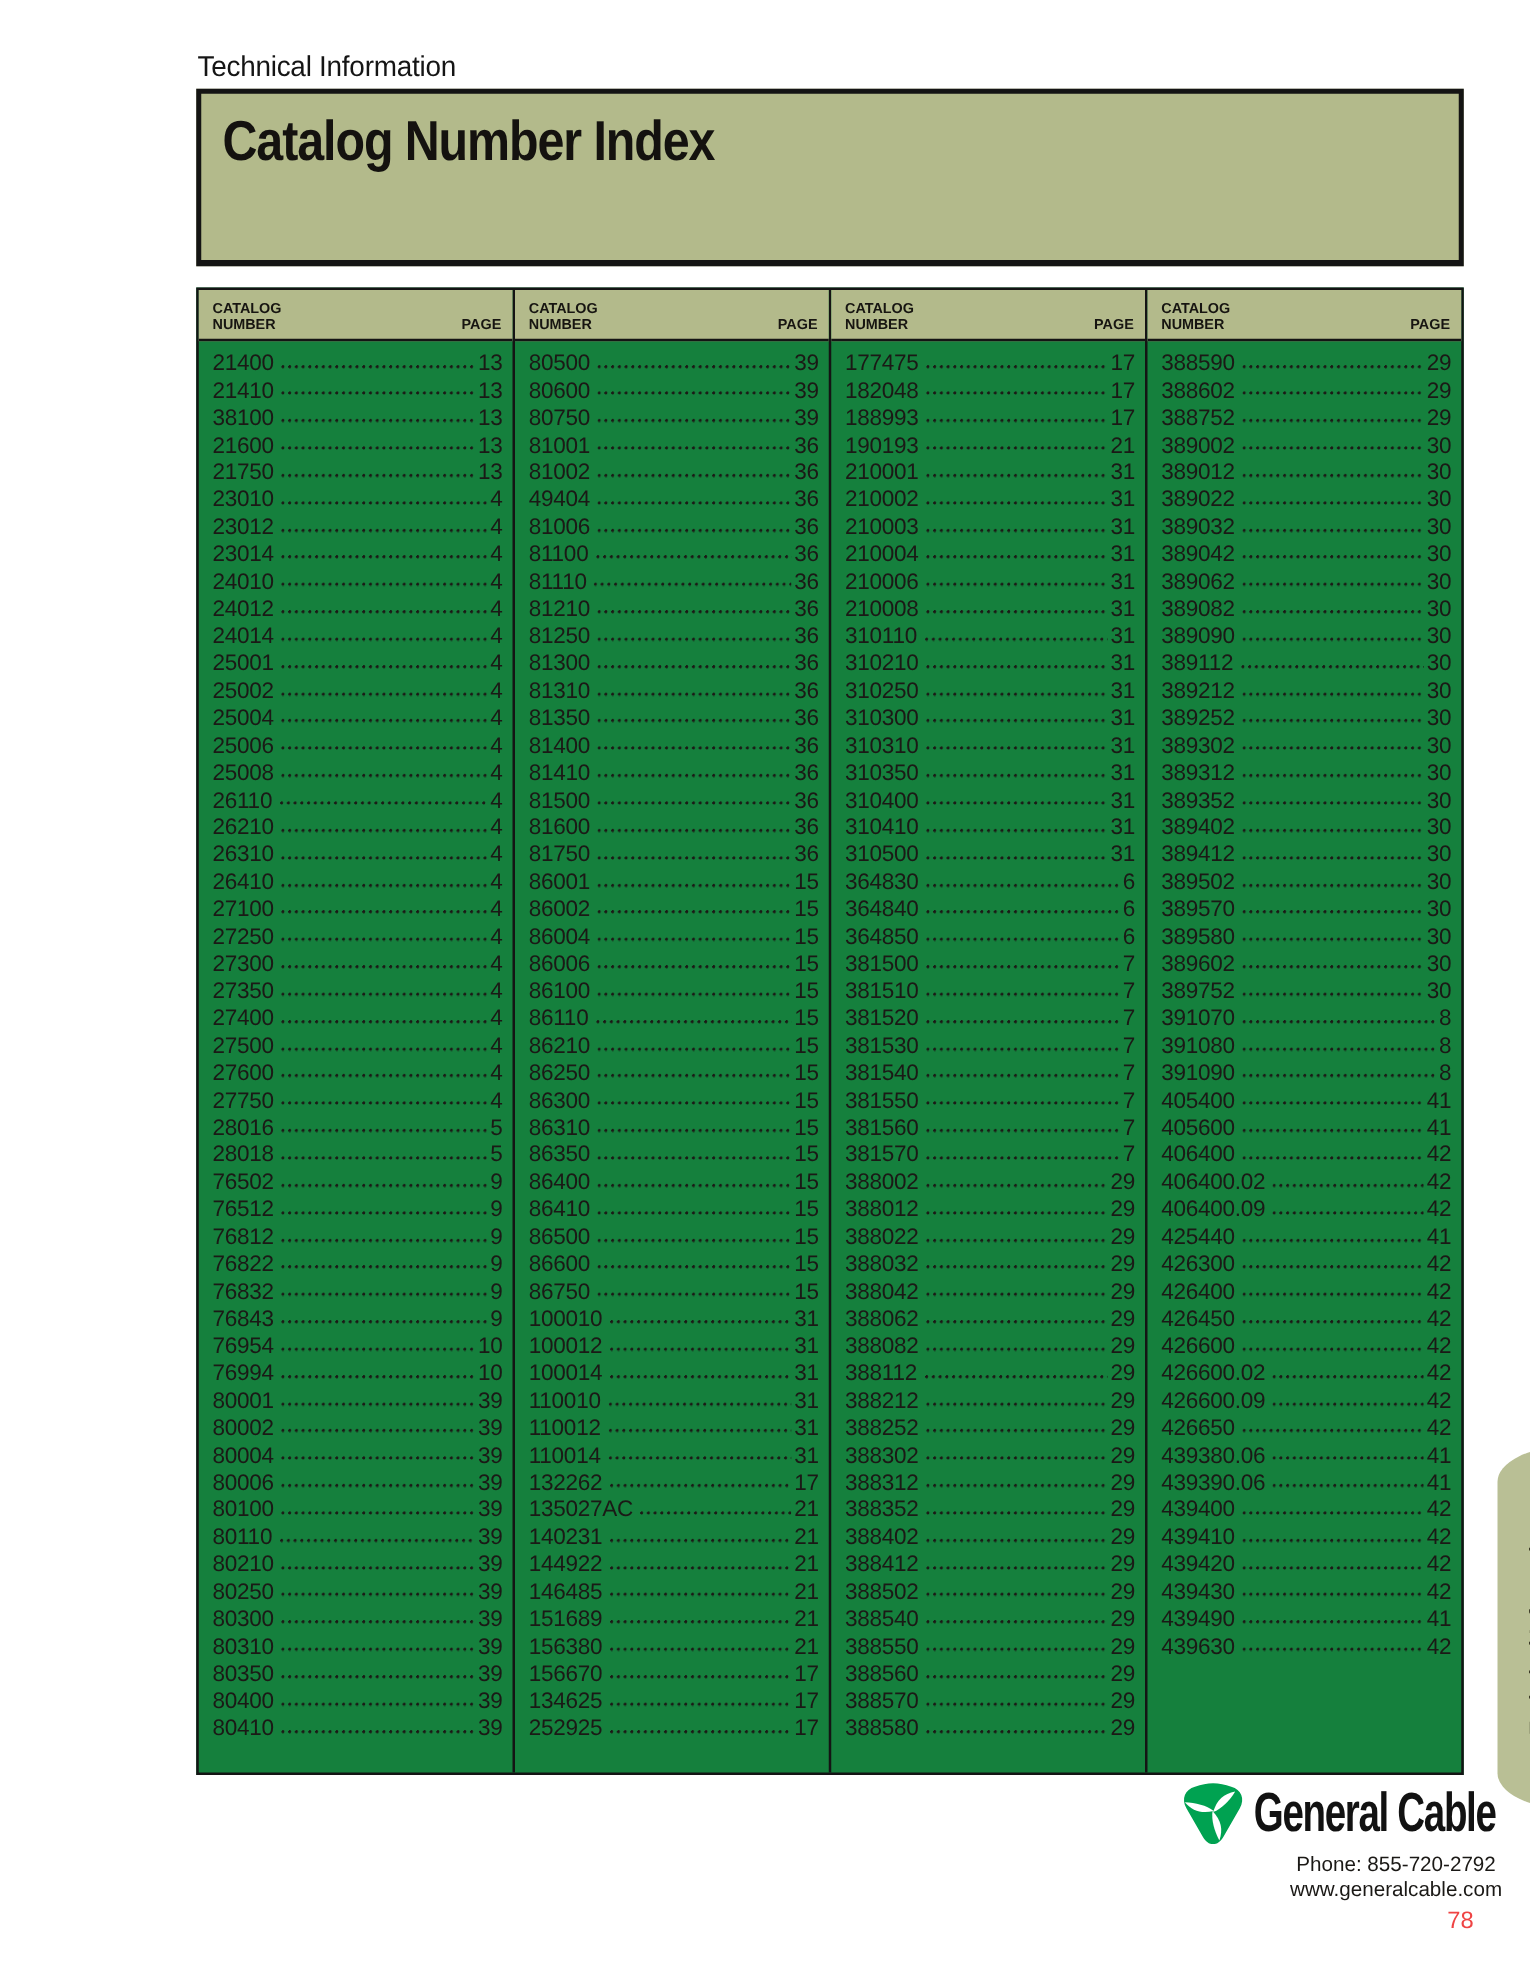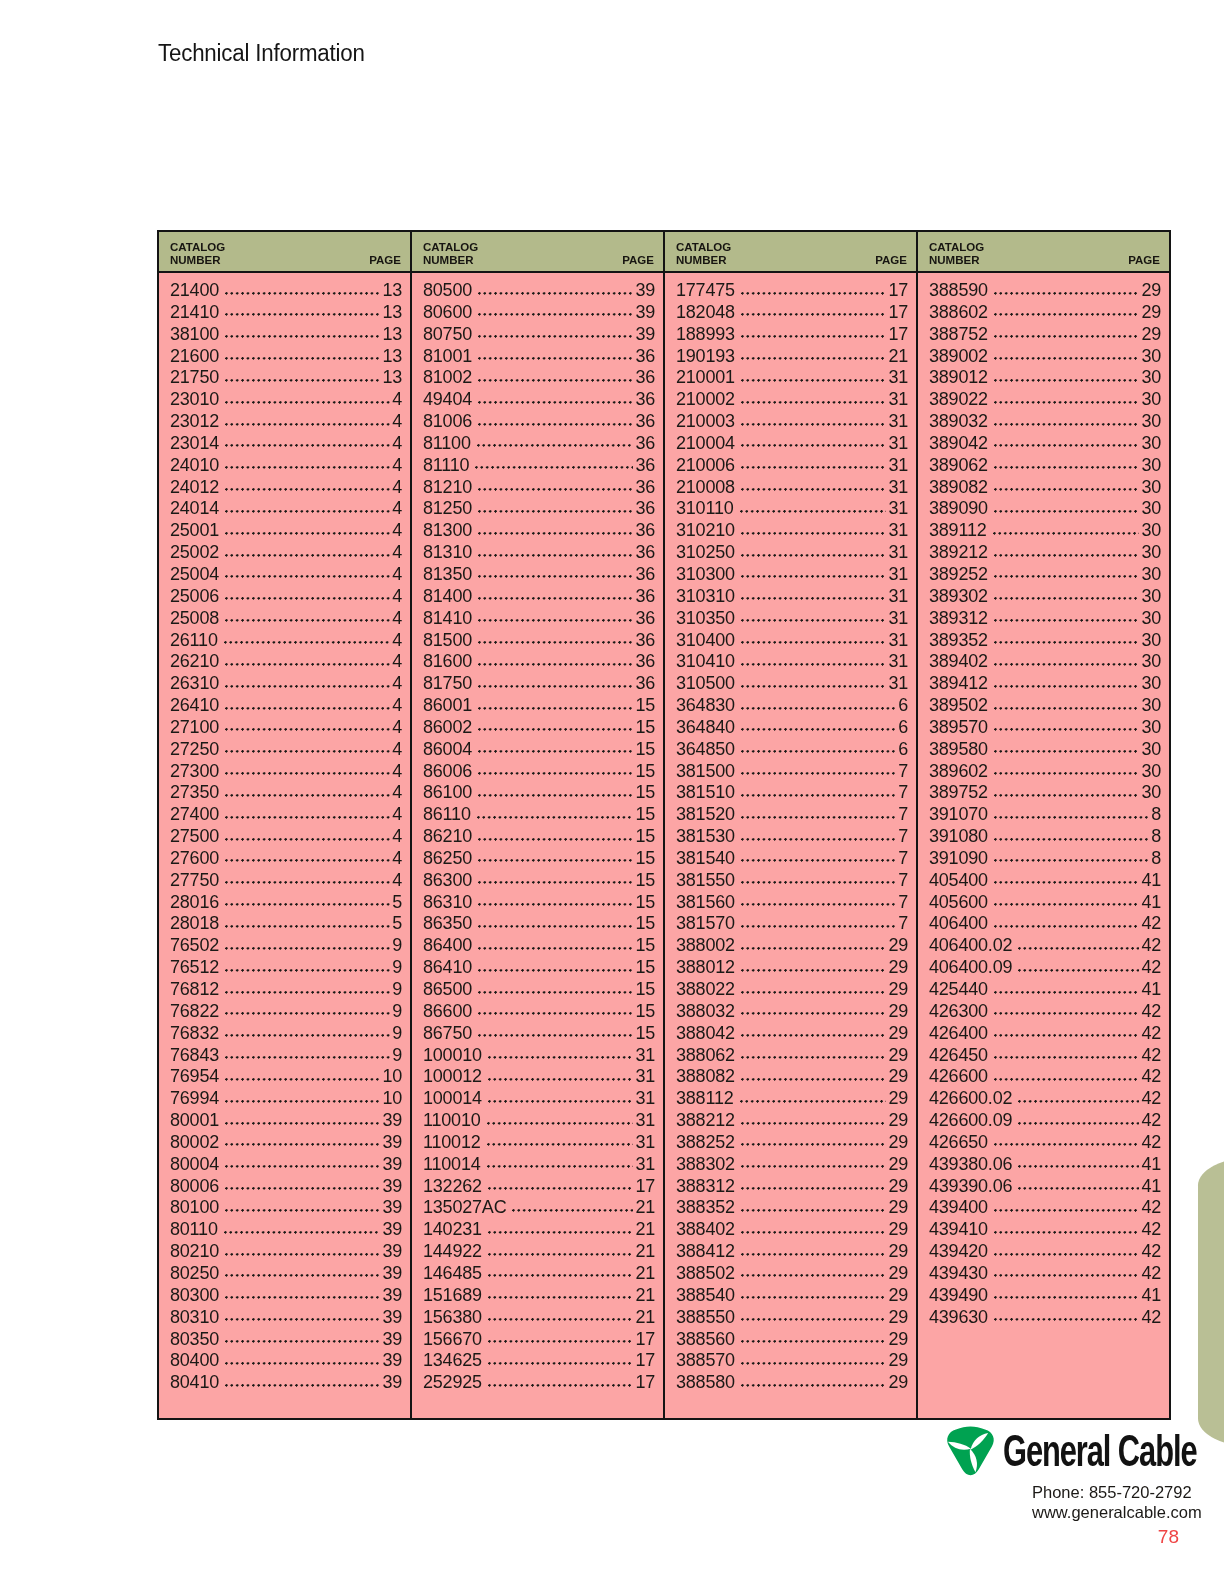"Catalog Number Index" div.band { html: none -> <div> <div>Catalog Number Index</div> </div> }
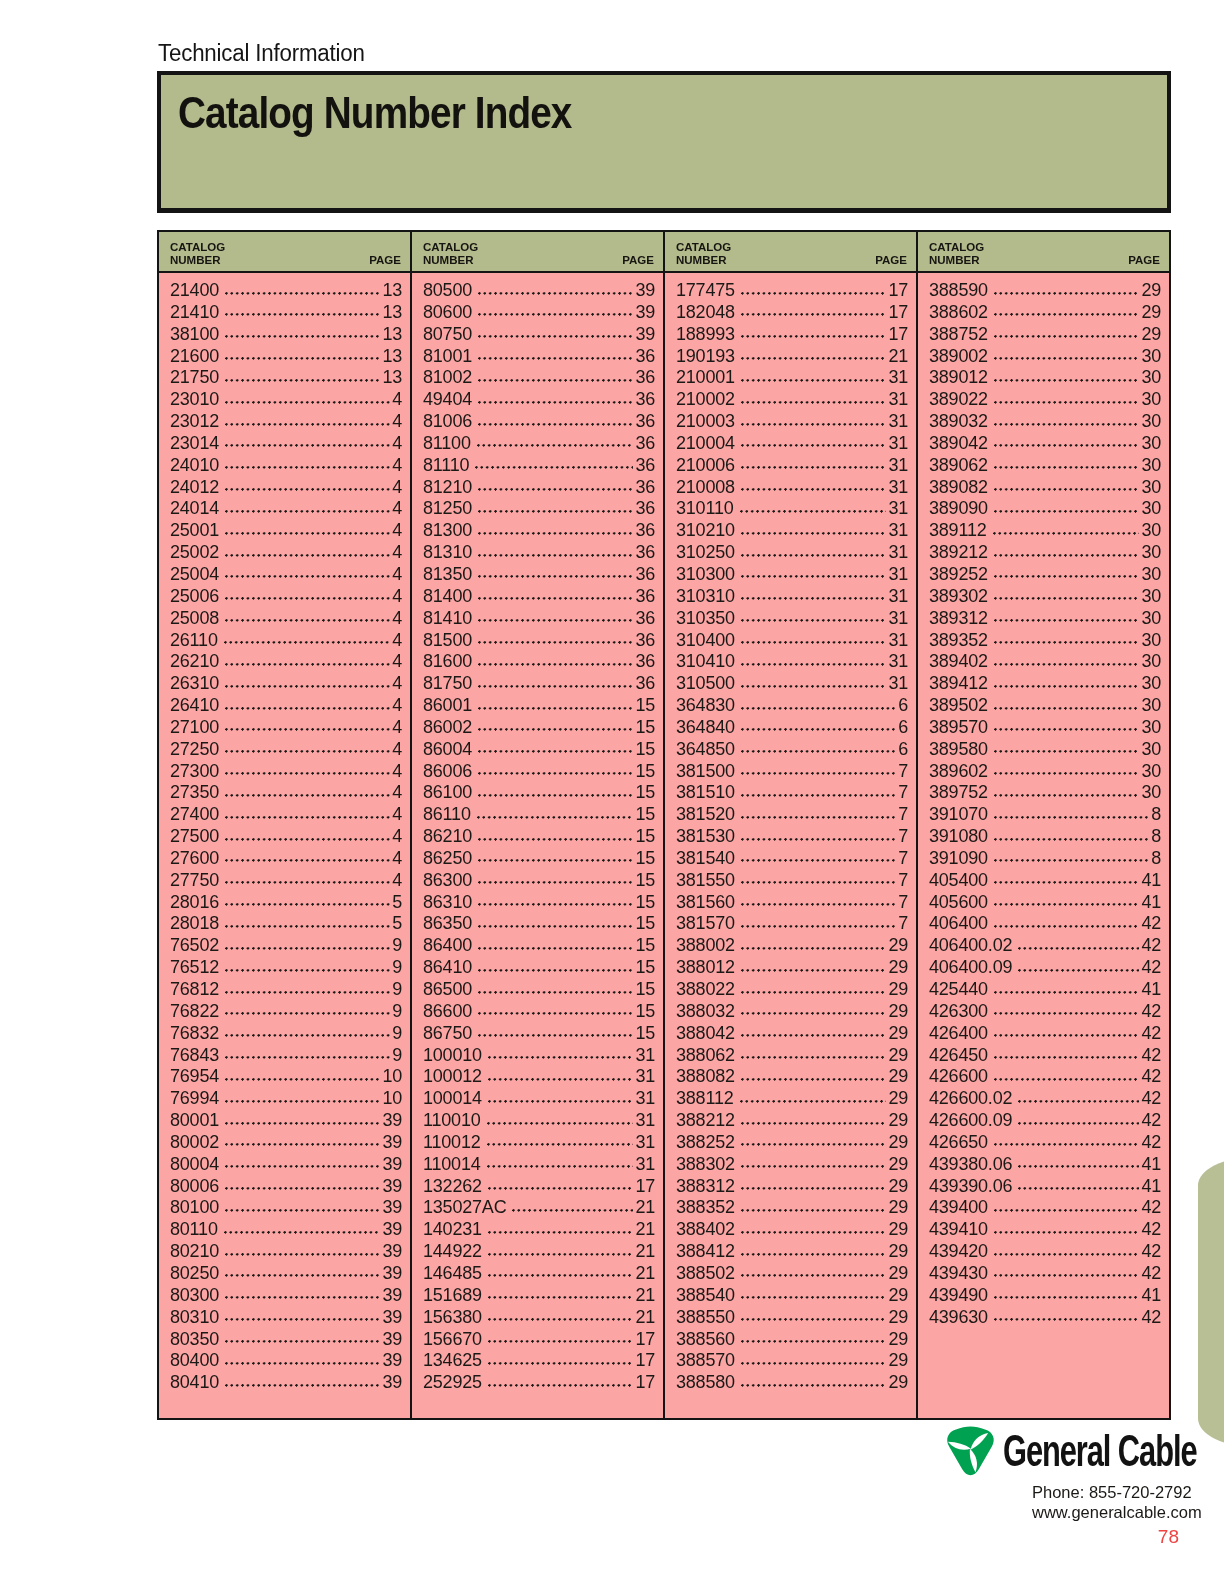"CATALOG" .idx-table { background: #fca5a5 -> #15803d }
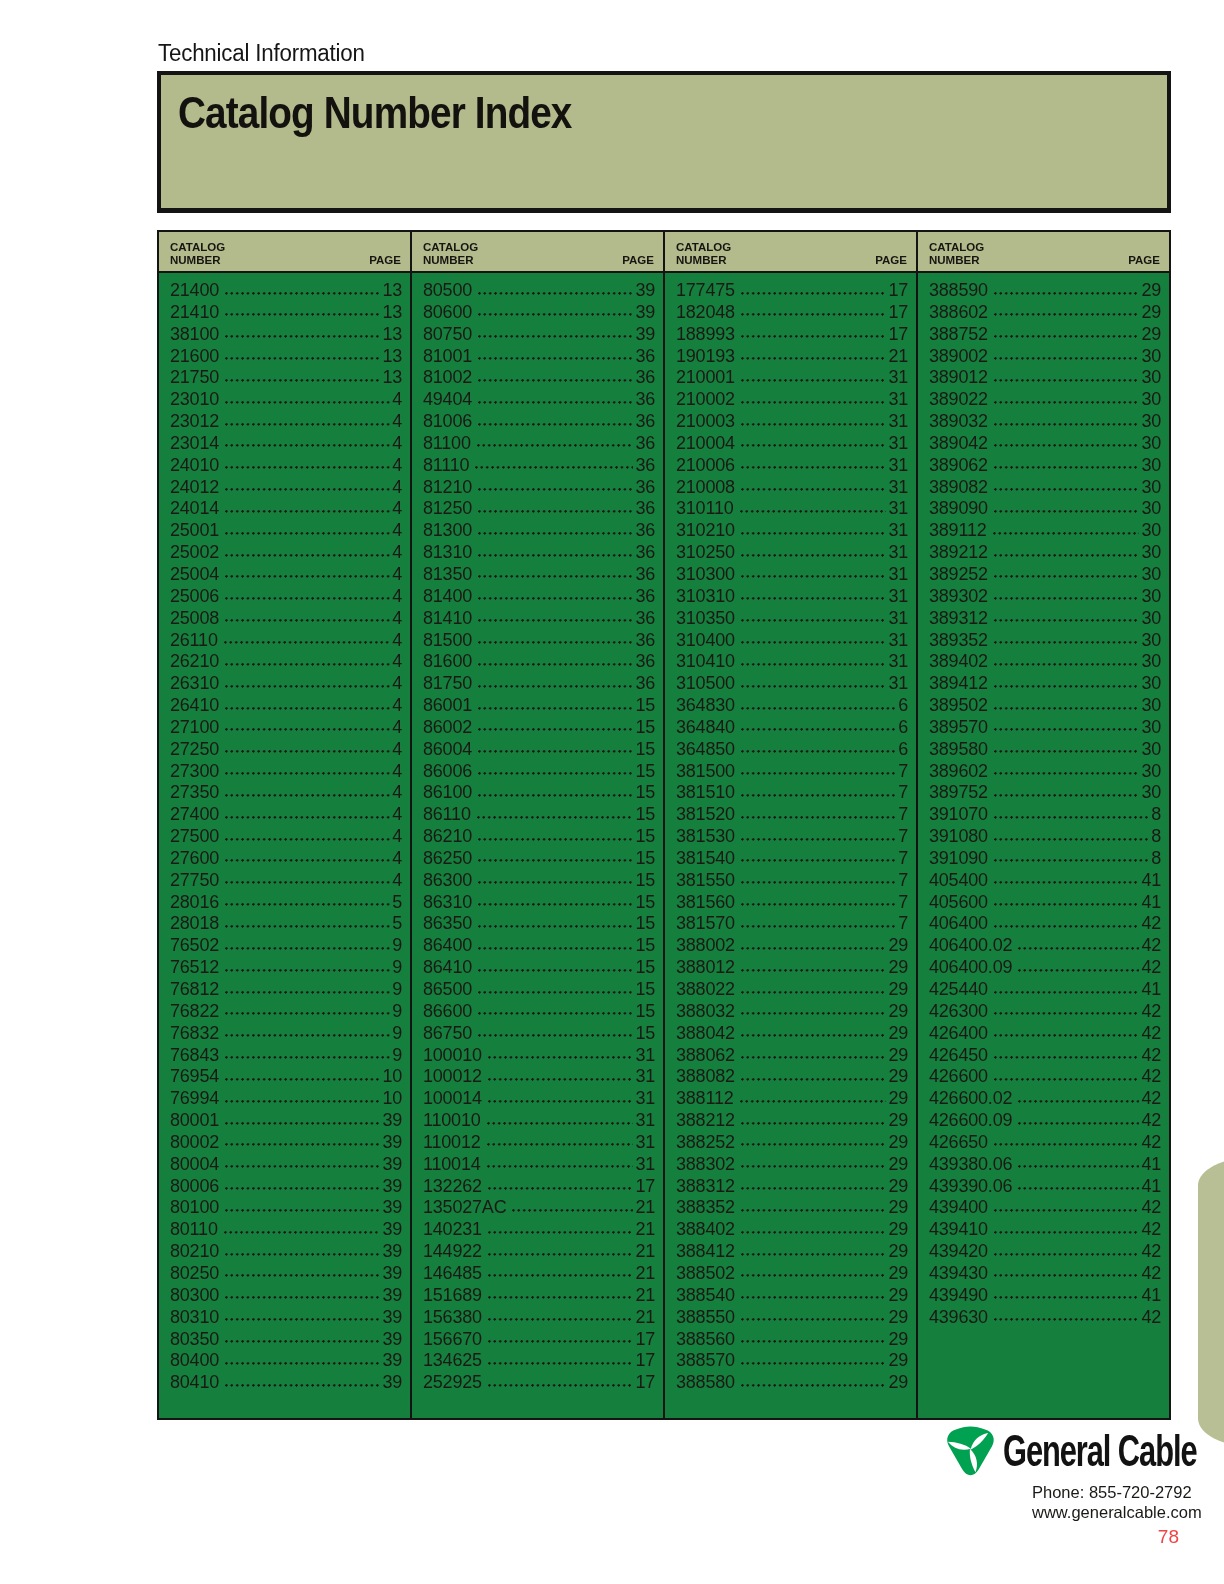"Phone: 855-720-2792" .contact { text-align: none -> center }
